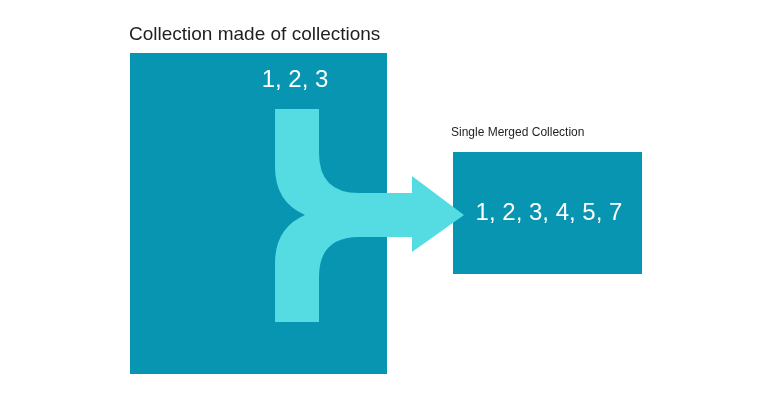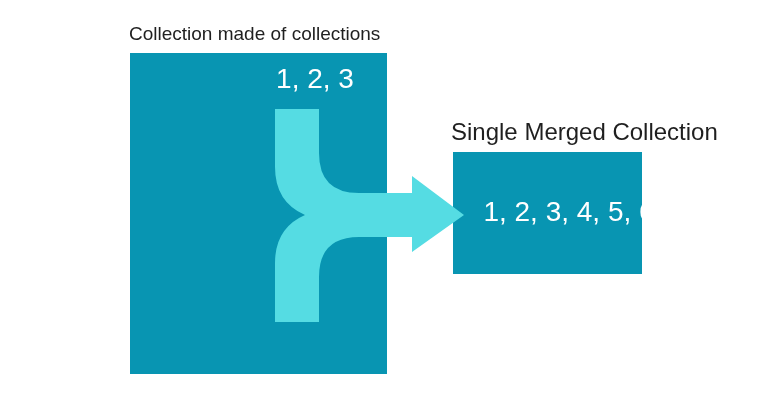"1, 2, 3" .box-label { font-size: 28px -> 24px; margin-left: 20px -> none }
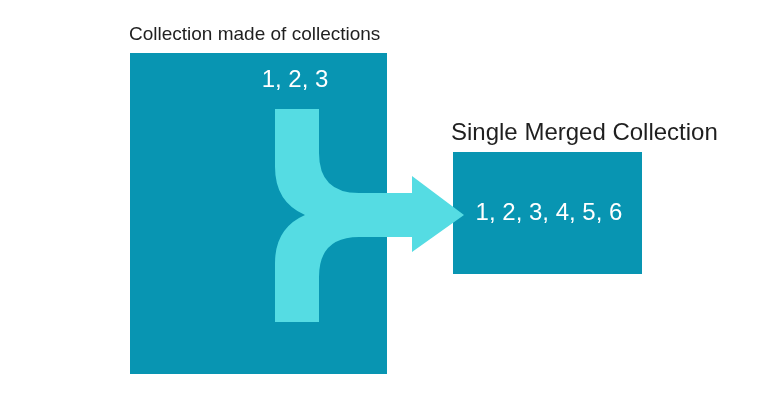"Single Merged Collection" .title-right { font-size: 24px -> 12px }
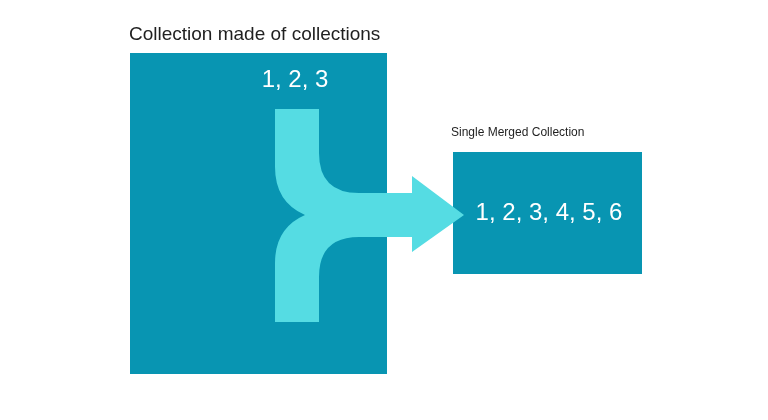"1, 2, 3, 4, 5," div.box-label { text: 6 -> 7 }
